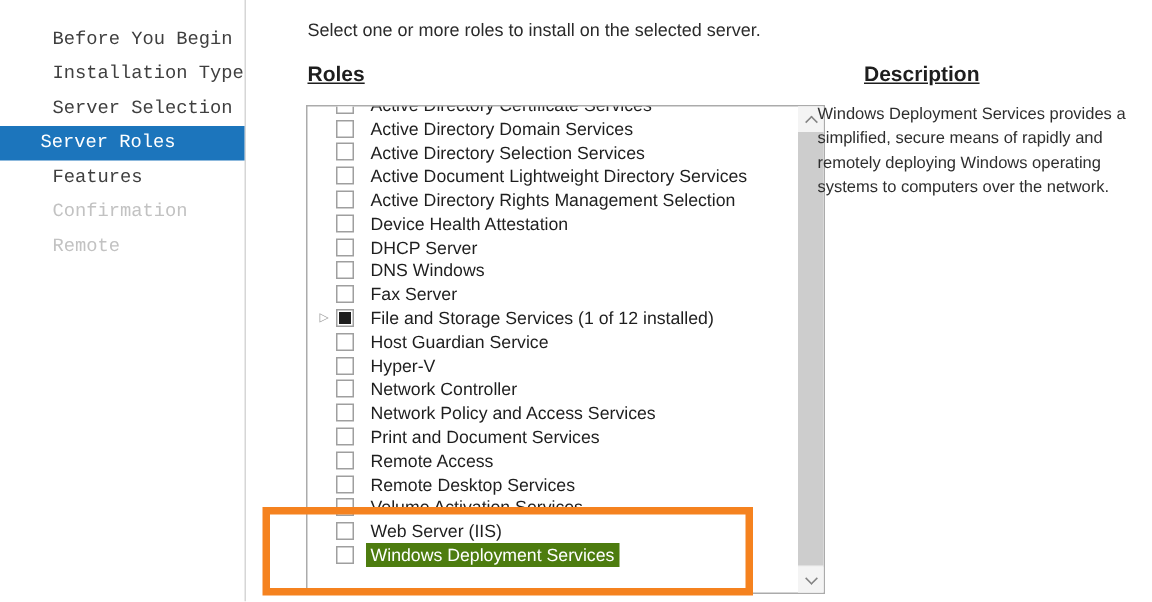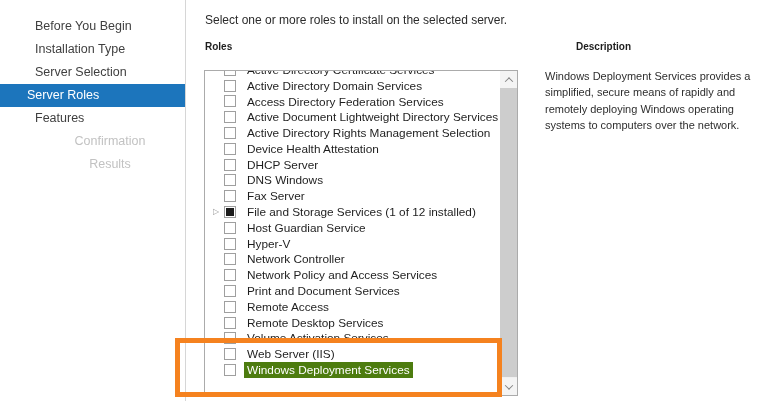"Before You Begin" .sidebar { font-family: none -> Liberation Mono, monospace; width: 186px -> 164px }
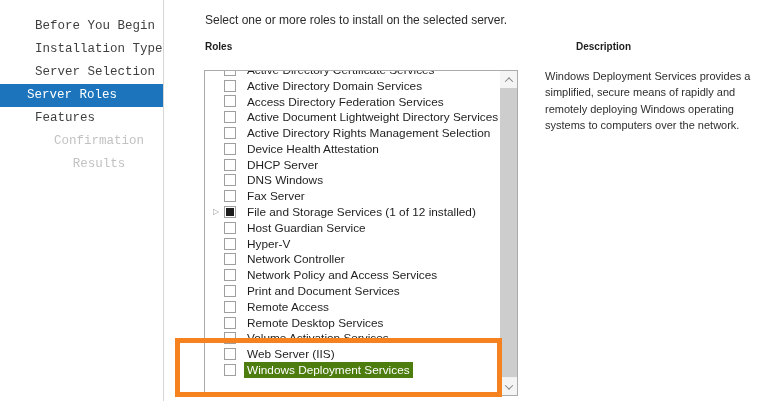"Roles" .section-header { font-size: 10px -> 14px; text-decoration: none -> underline }
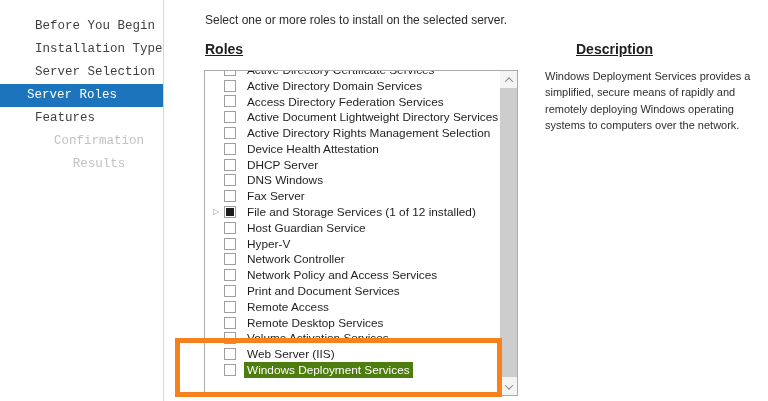"Active Directory Domain Services" .roles-list { width: 314px -> 346px }
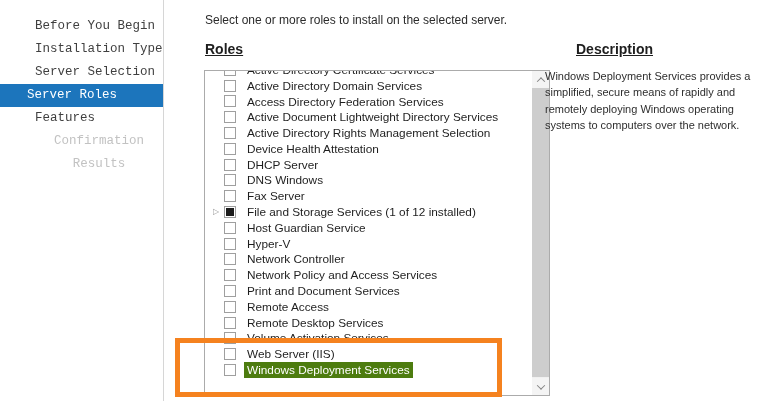"Access Directory Federation Services" span.role-label { text: Access Directory Federation -> Active Directory Selection }
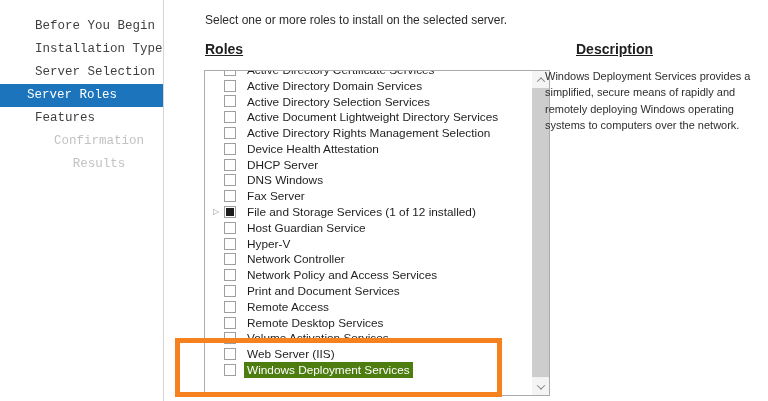"Confirmation" .nav-item.disabled { text-align: center -> none }
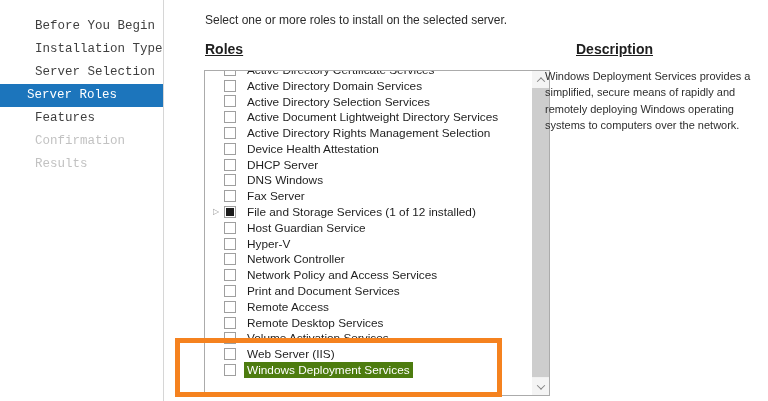"Results" div.nav-item { text: Results -> Remote }
